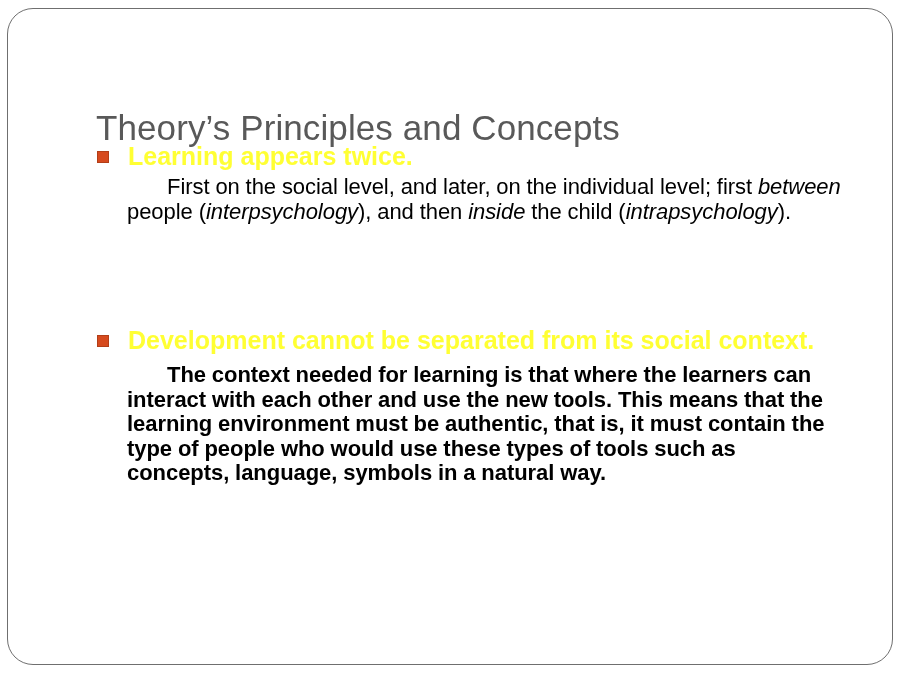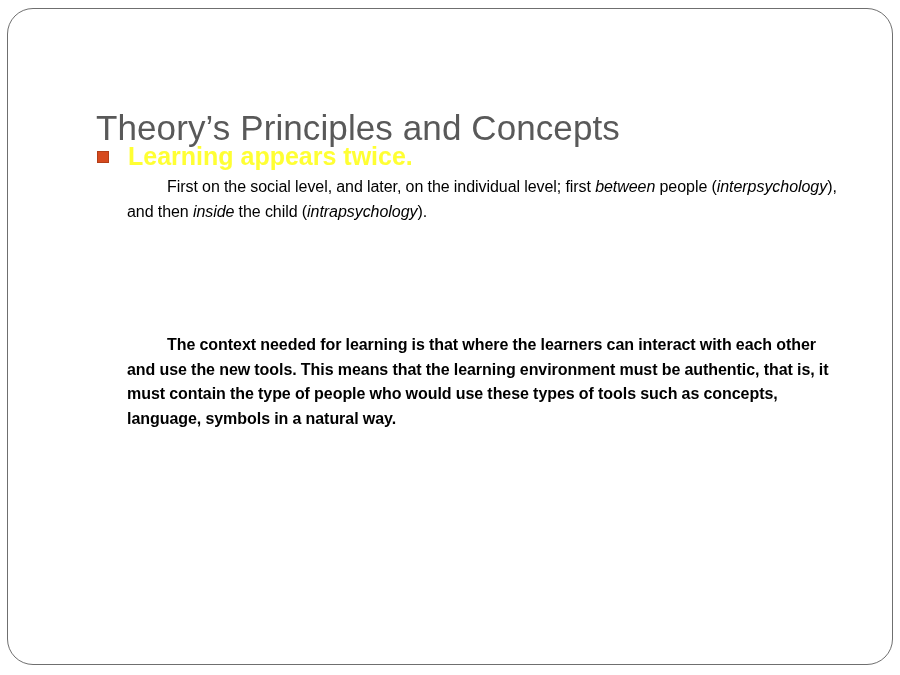"First on the social level," .bullet-para { font-size: 16px -> 22px }
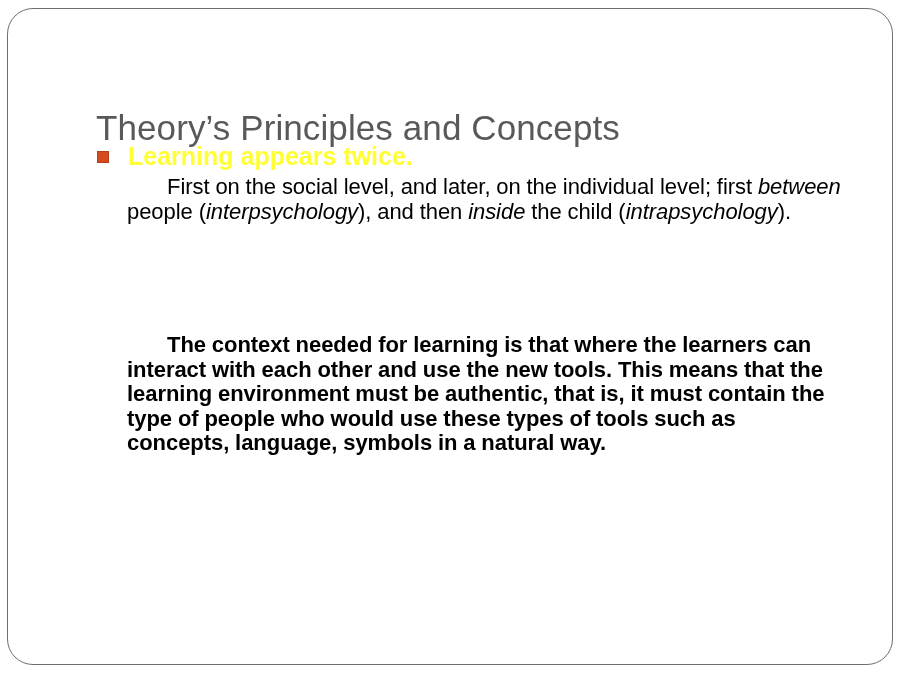"Development cannot be separated from" div.bullet-row { html: none -> <div> <span></span> <div>Development cannot be separated from its social context.</div> </div> }
